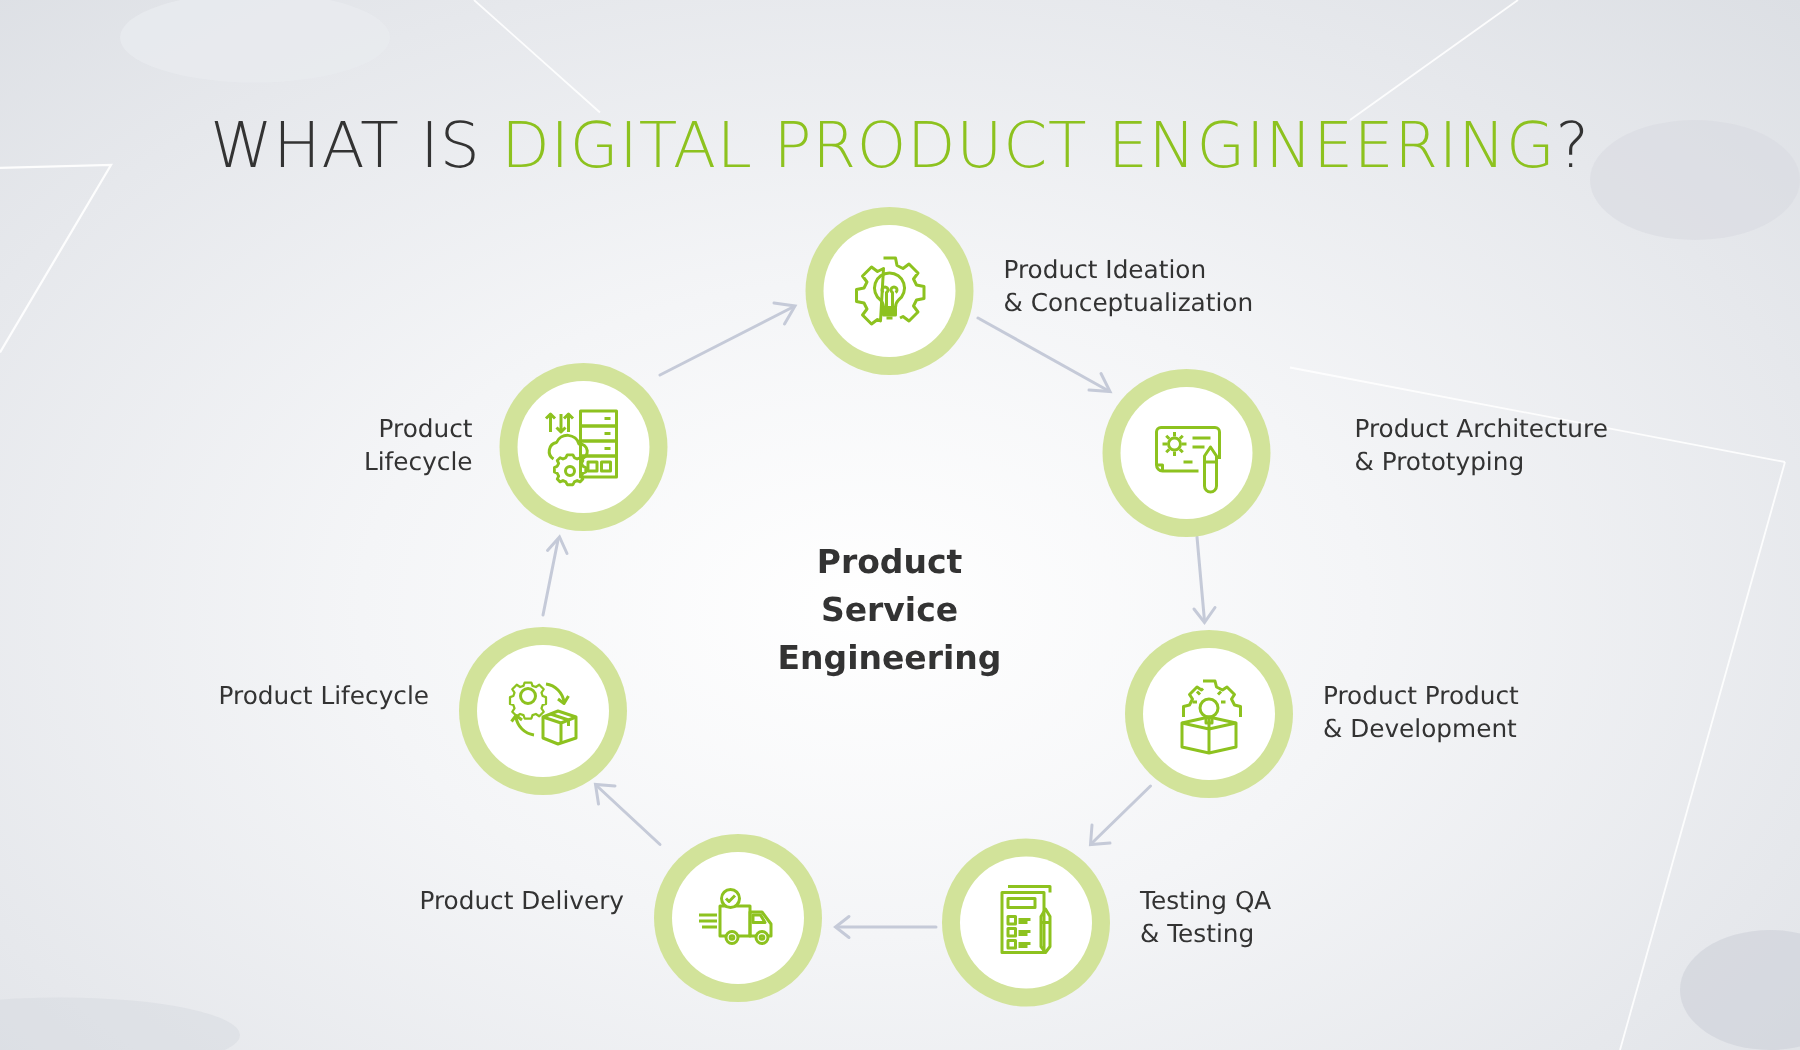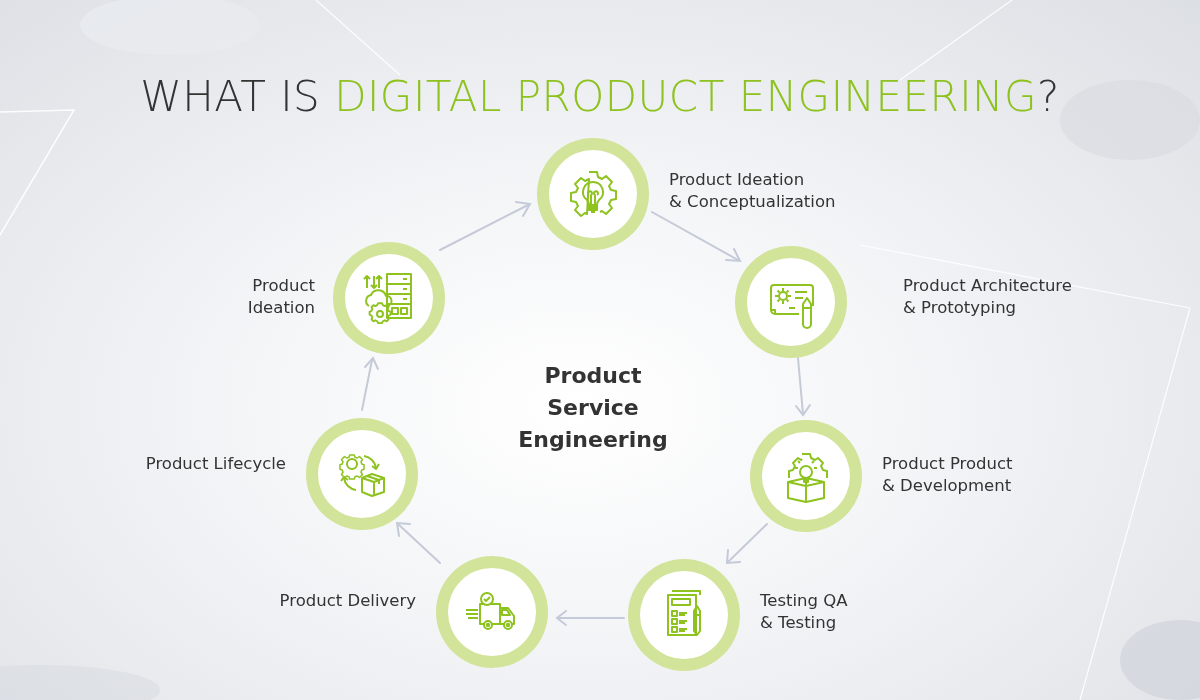"Ideation" div { text: Ideation -> Lifecycle }
